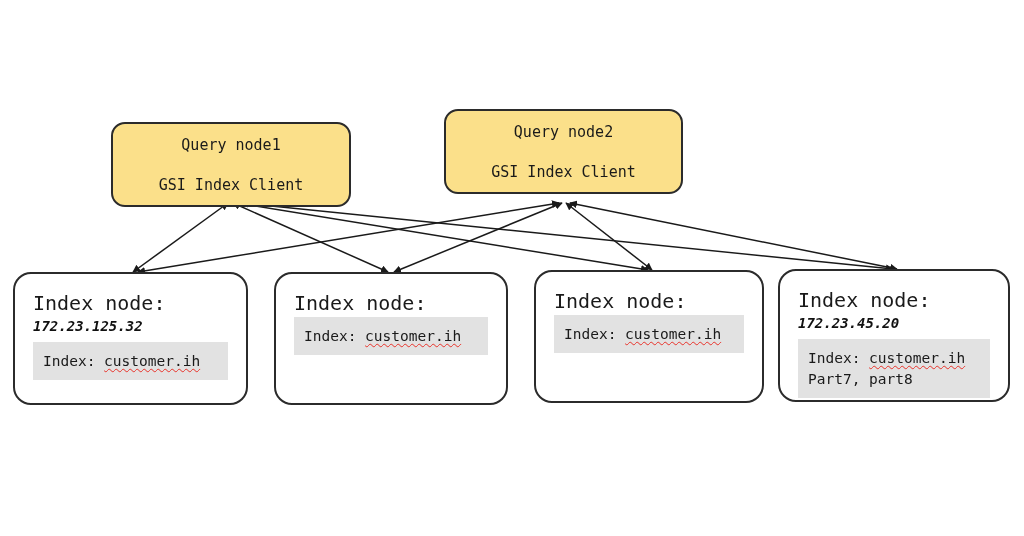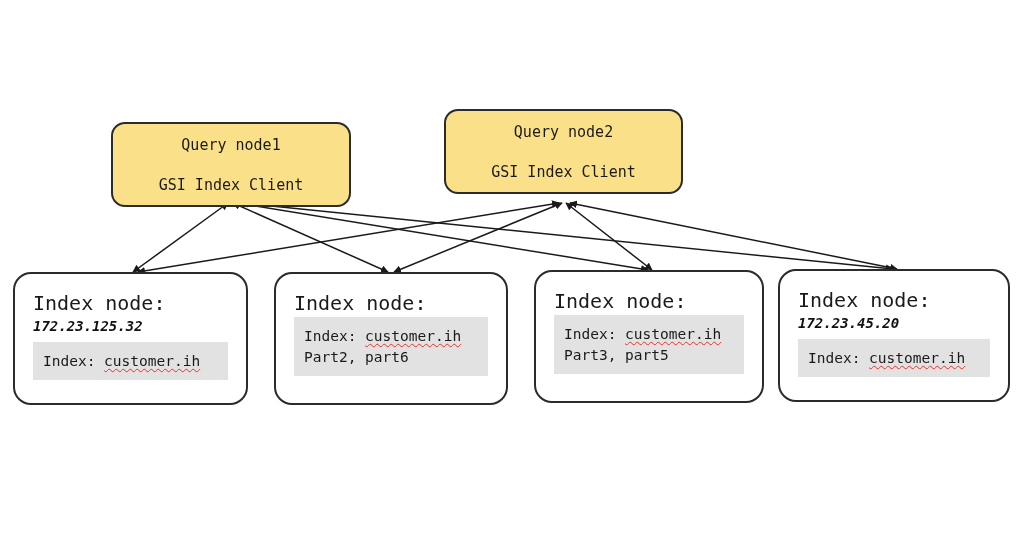"Part2, part6" div.in-panel-row { html: <div>Part2, part6</div> -> none }
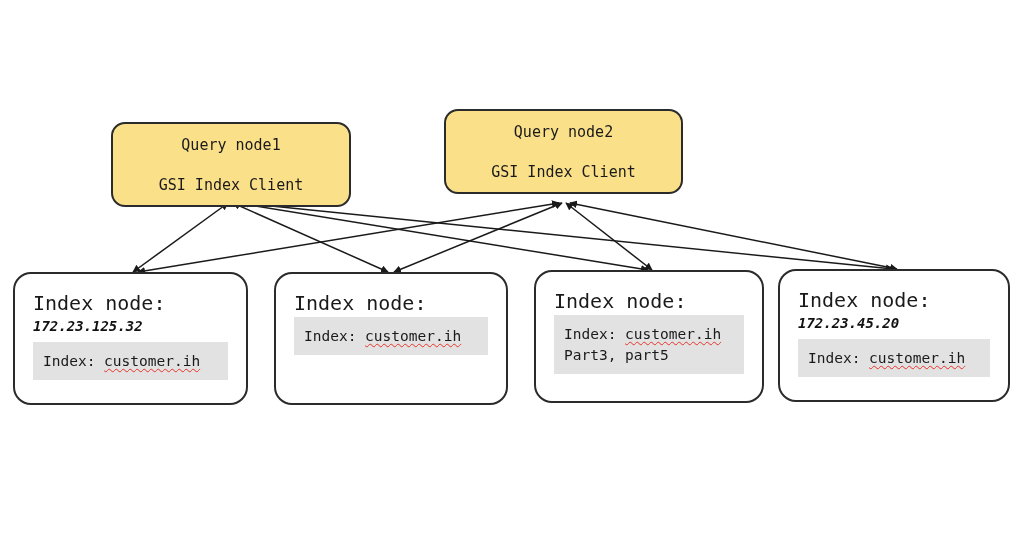"Part3, part5" div.in-panel-row { html: <div>Part3, part5</div> -> none }
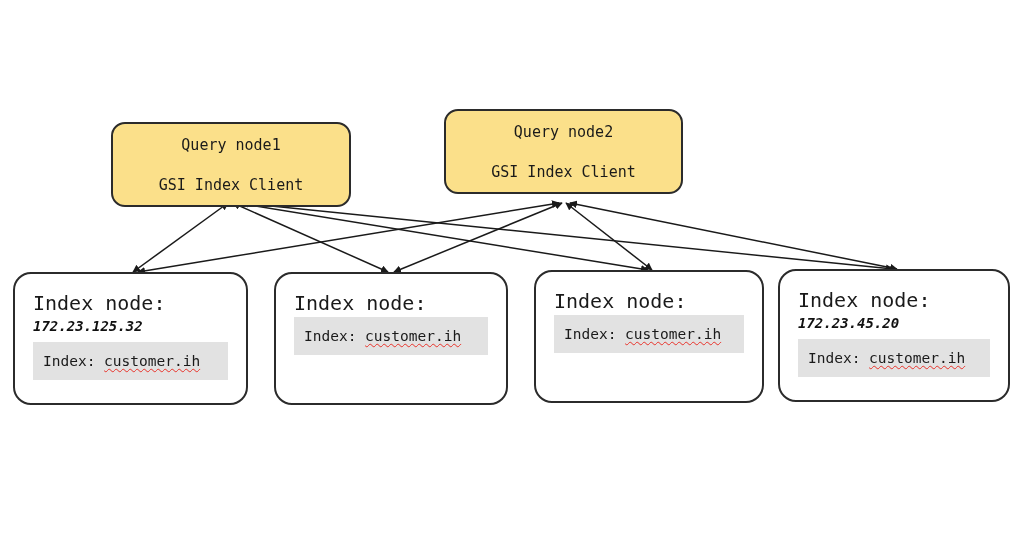"Part7, part8" div.in-panel-row { html: none -> <div>Part7, part8</div> }
